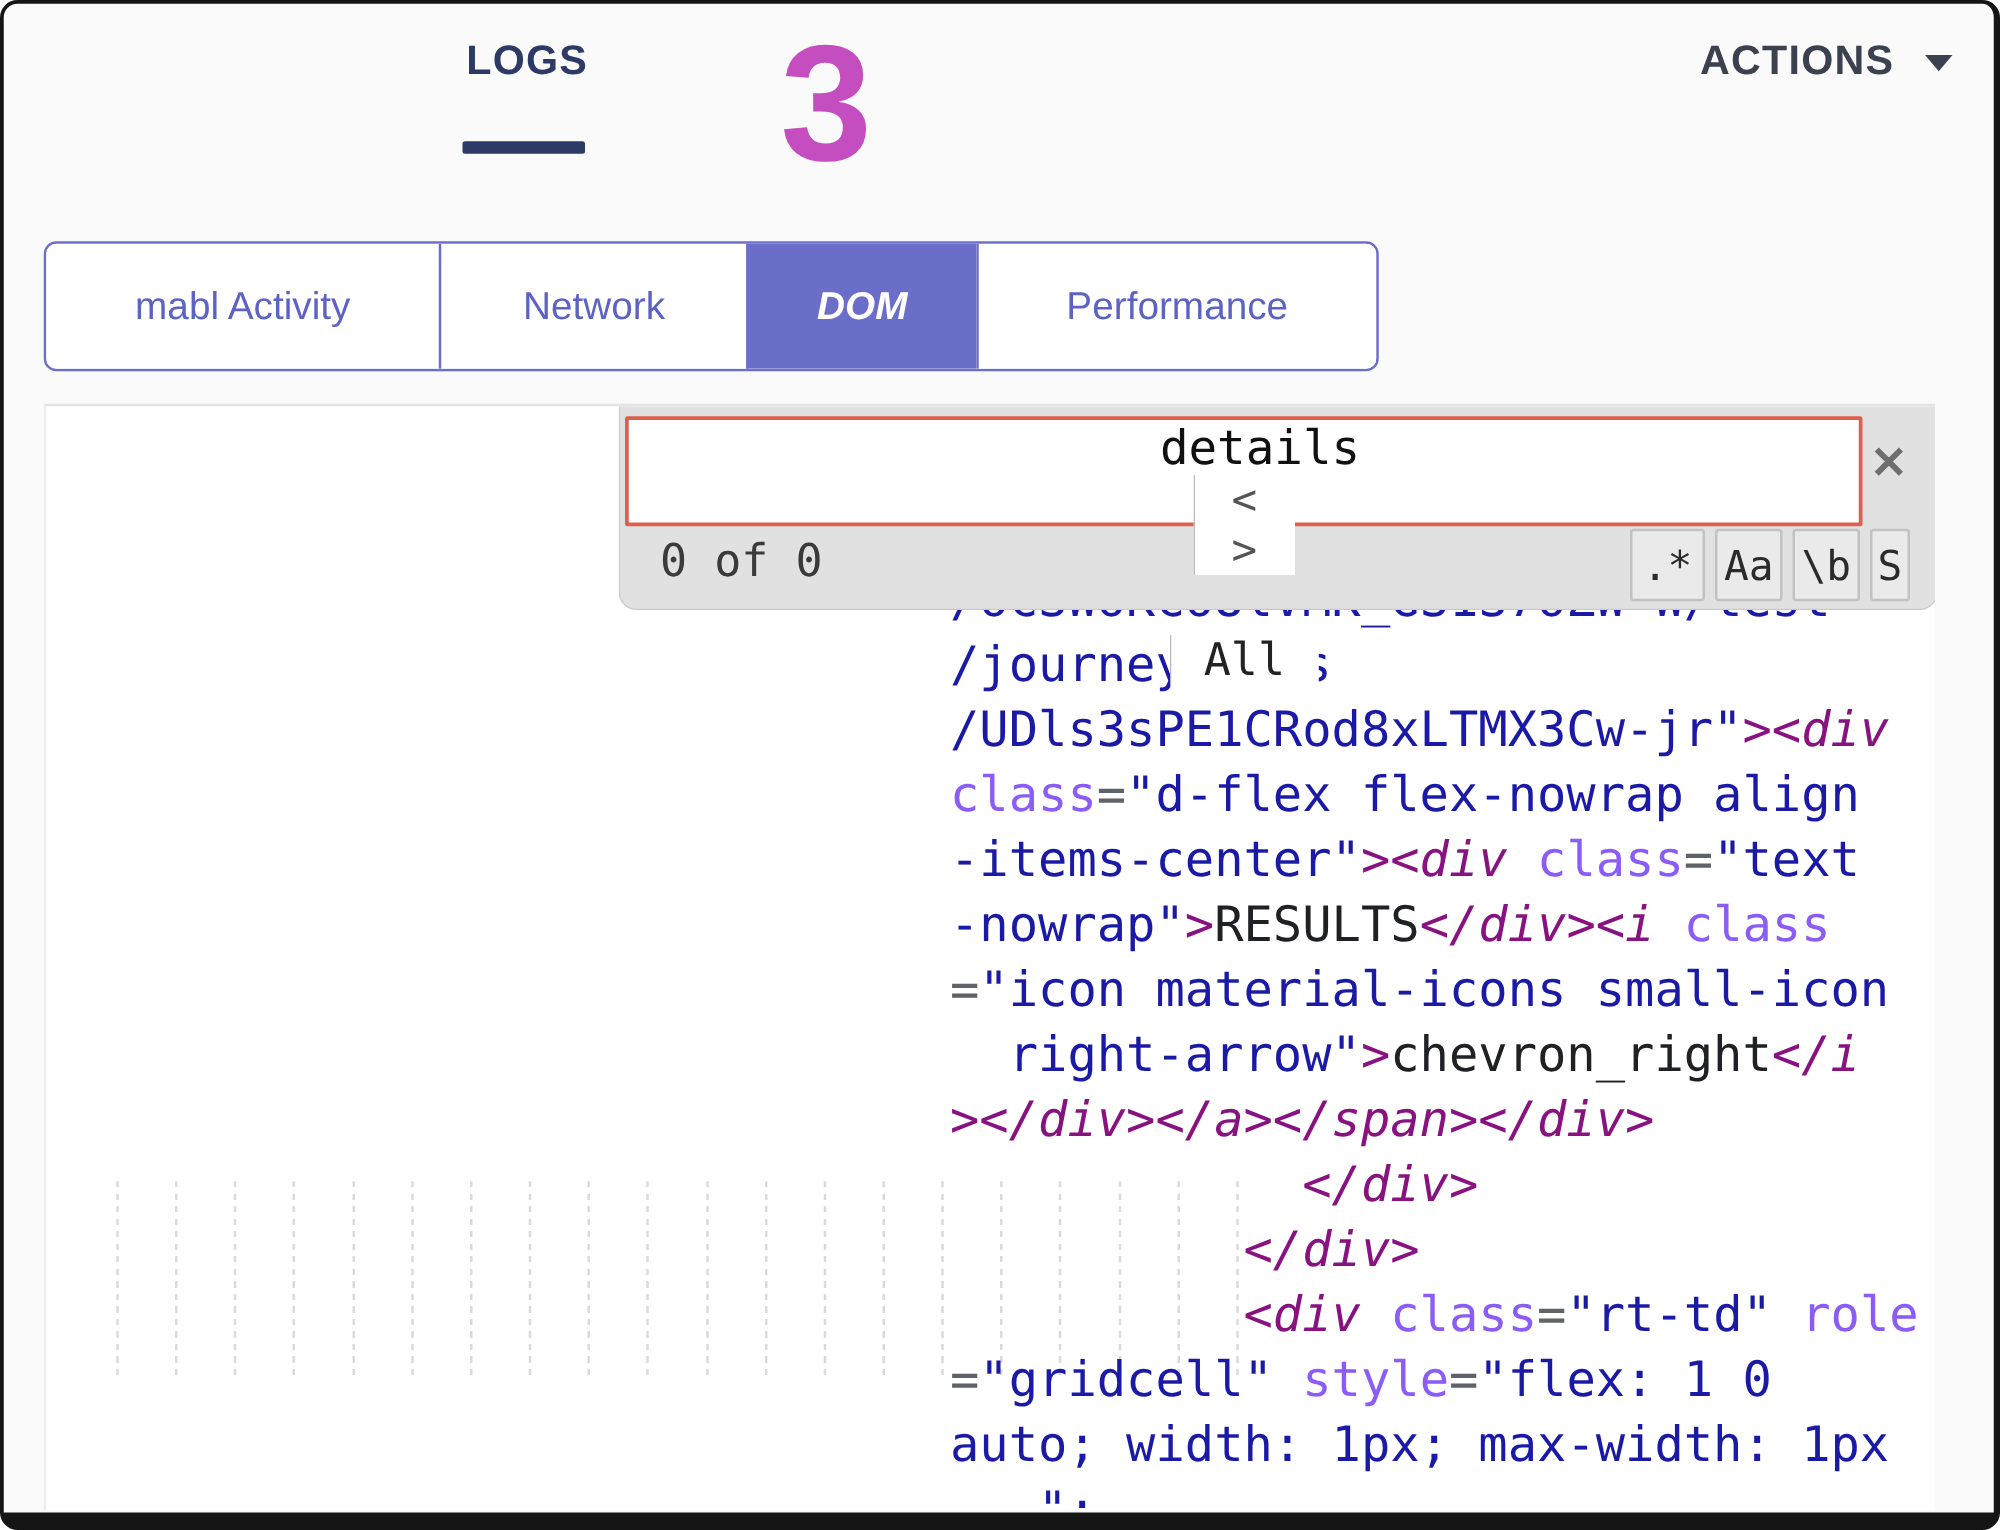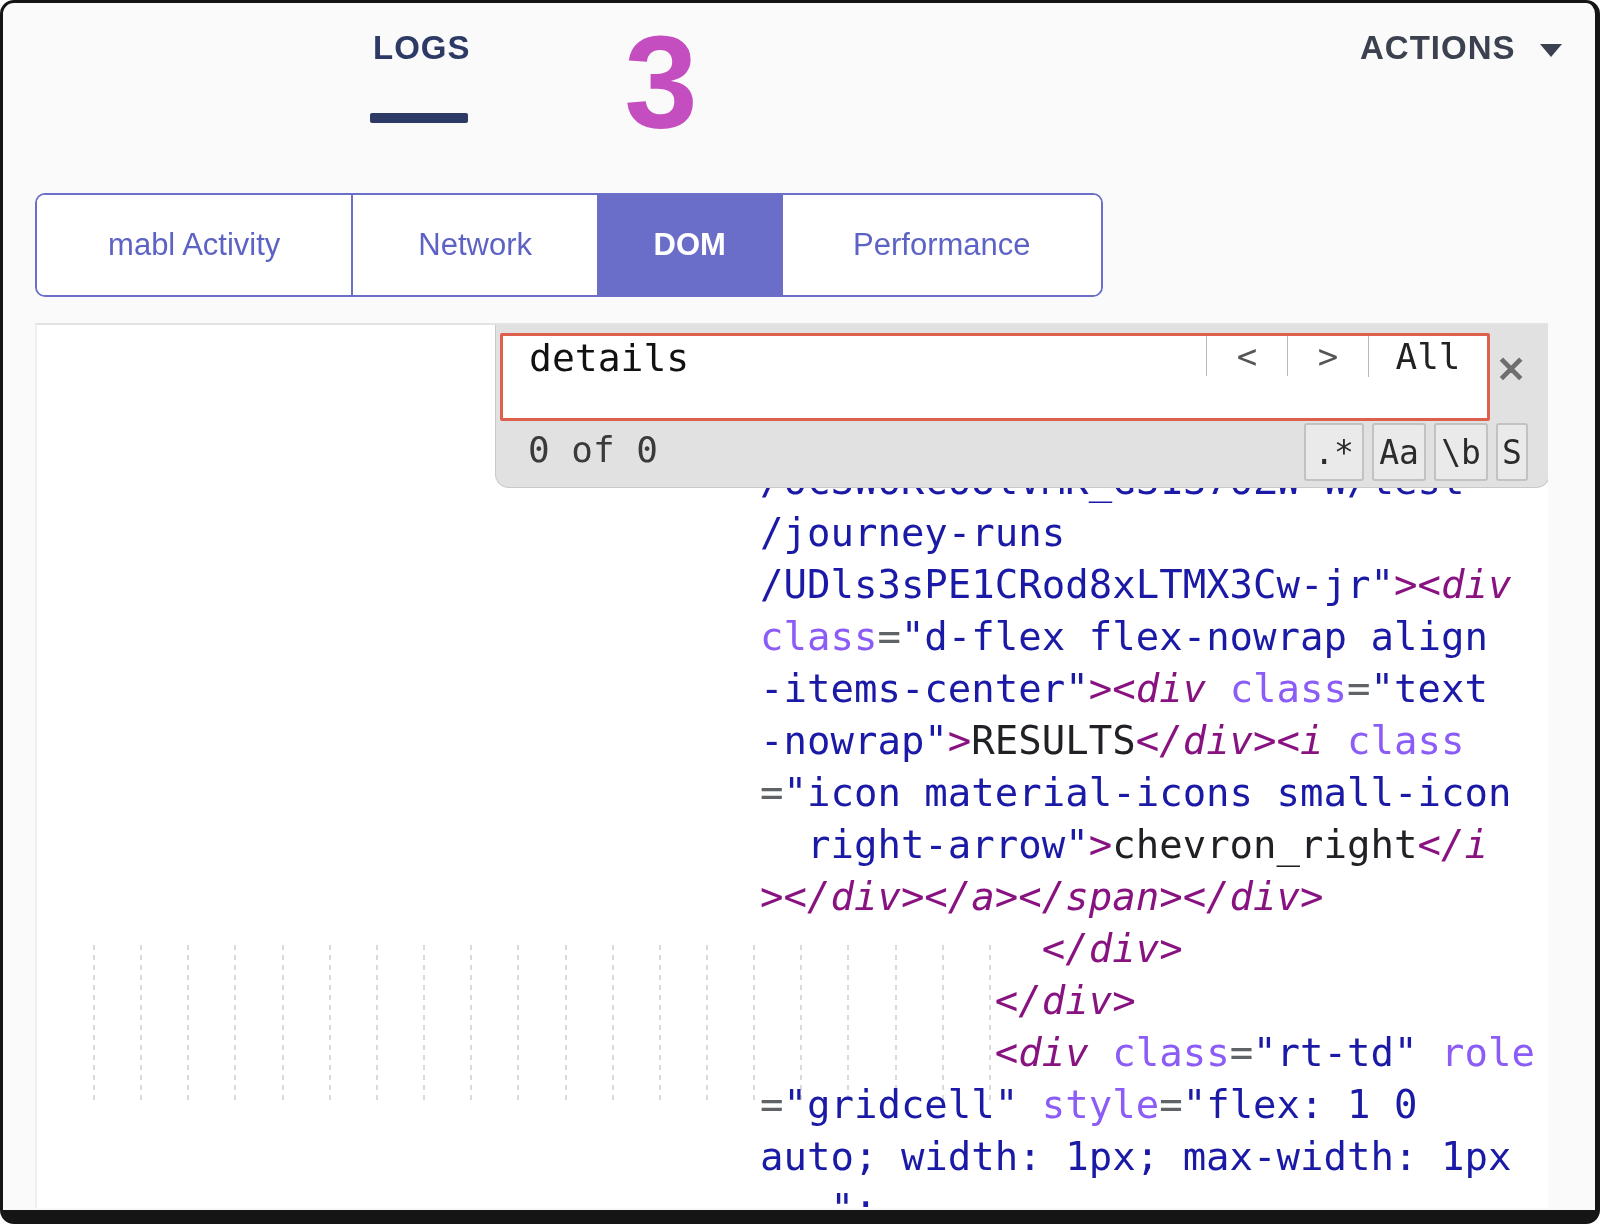"DOM" .tab:nth-child(3) { font-style: none -> italic }
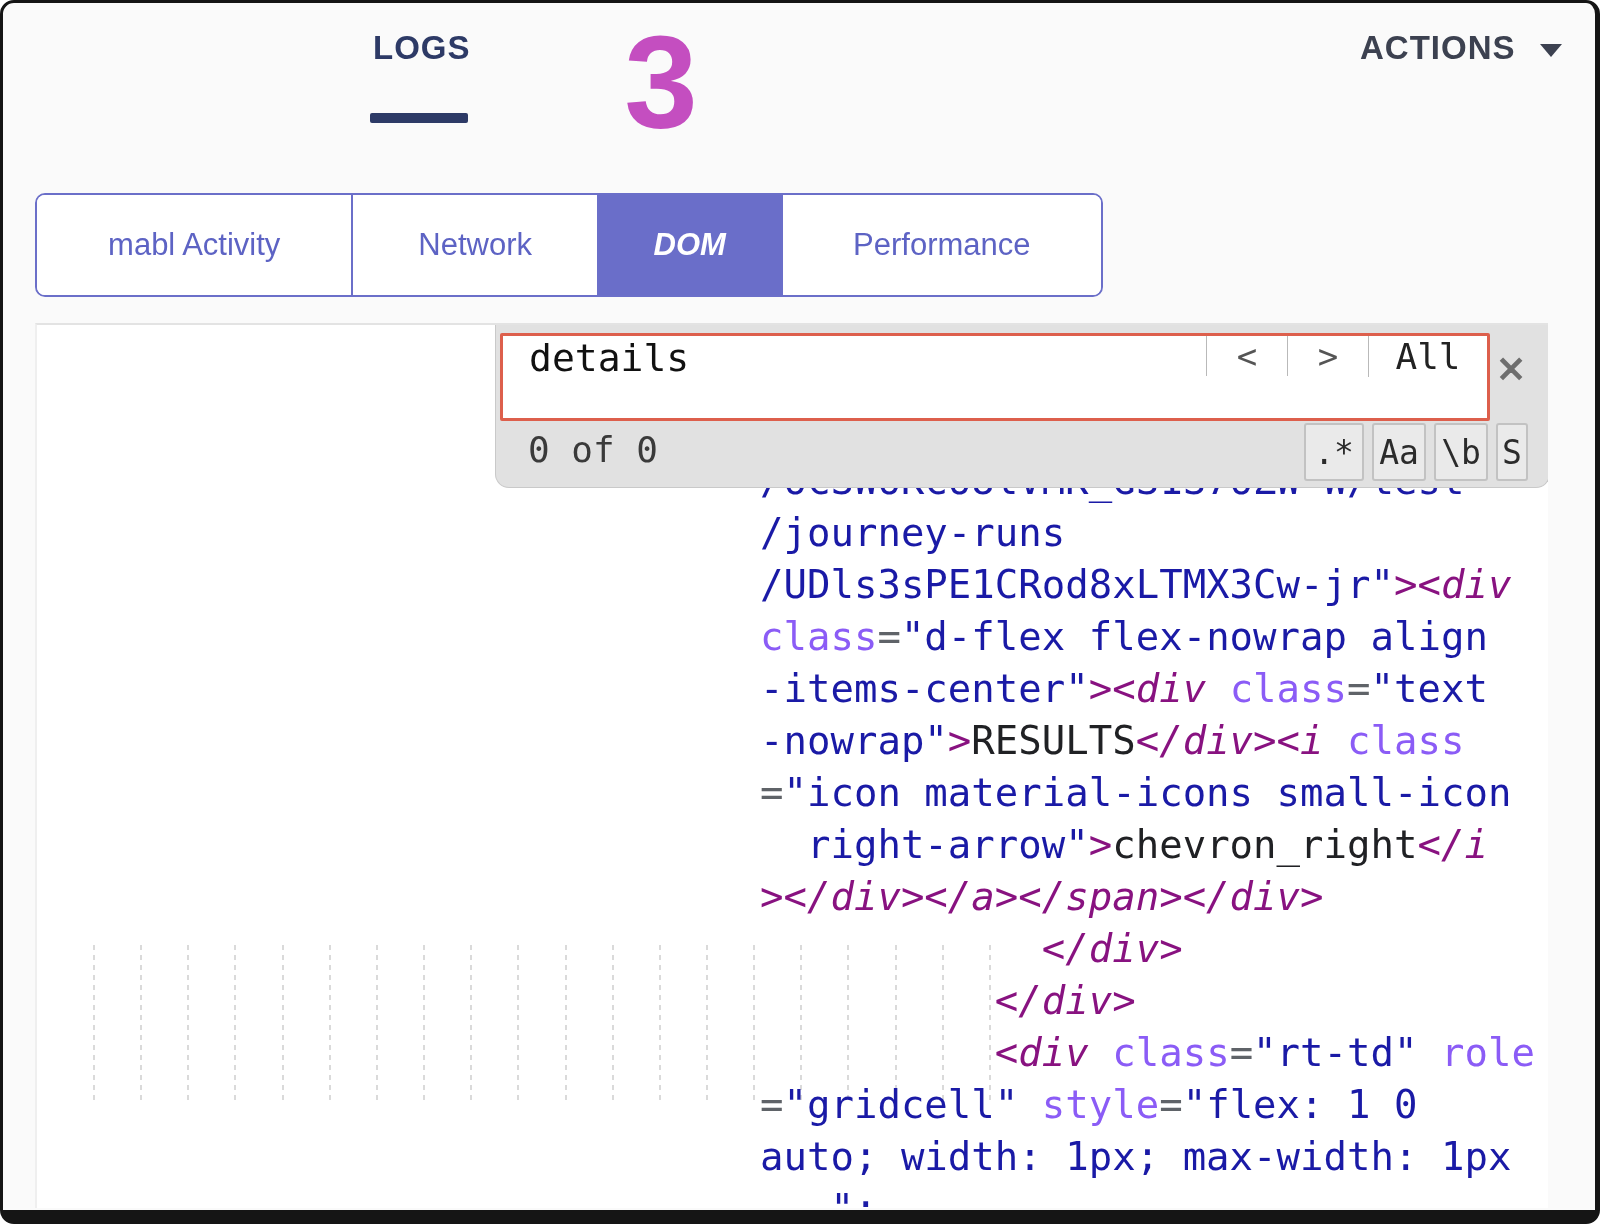"details" .find-row { align-items: flex-start -> center; flex-direction: none -> column }
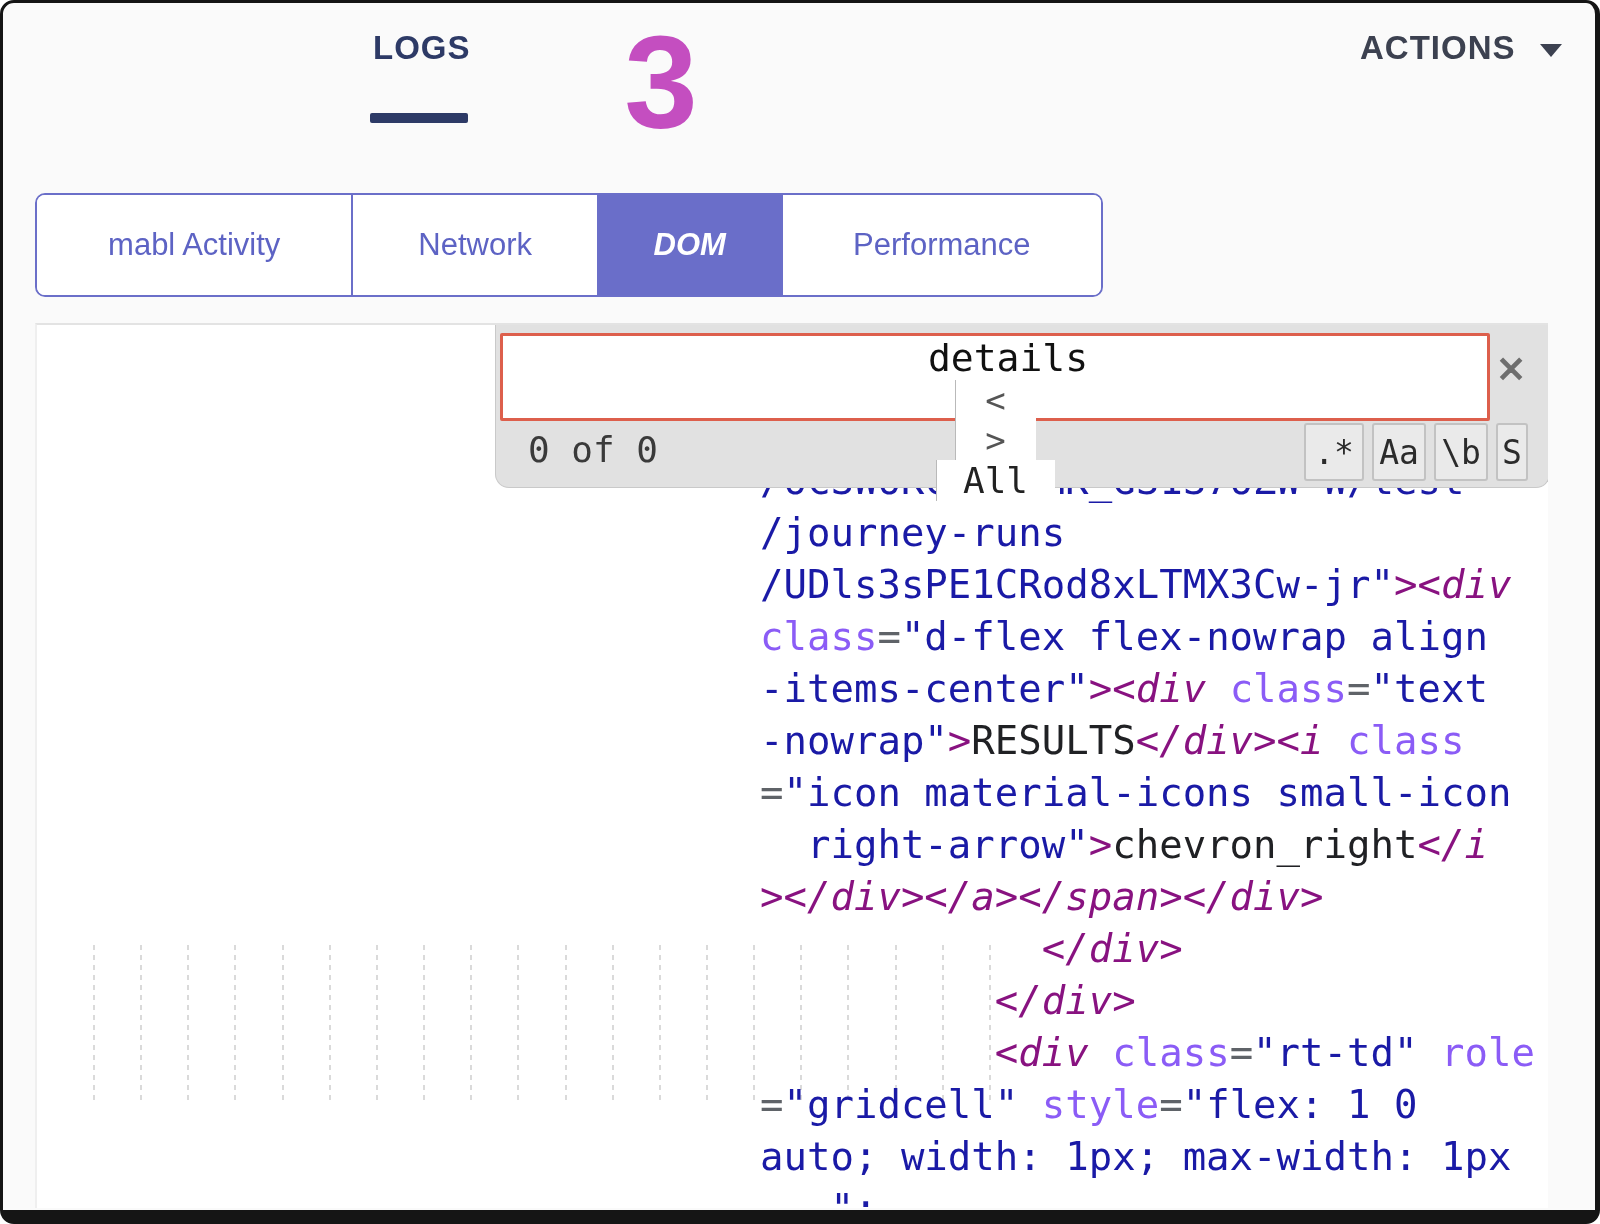"All" .find-btn.all { margin-top: none -> 48px }
